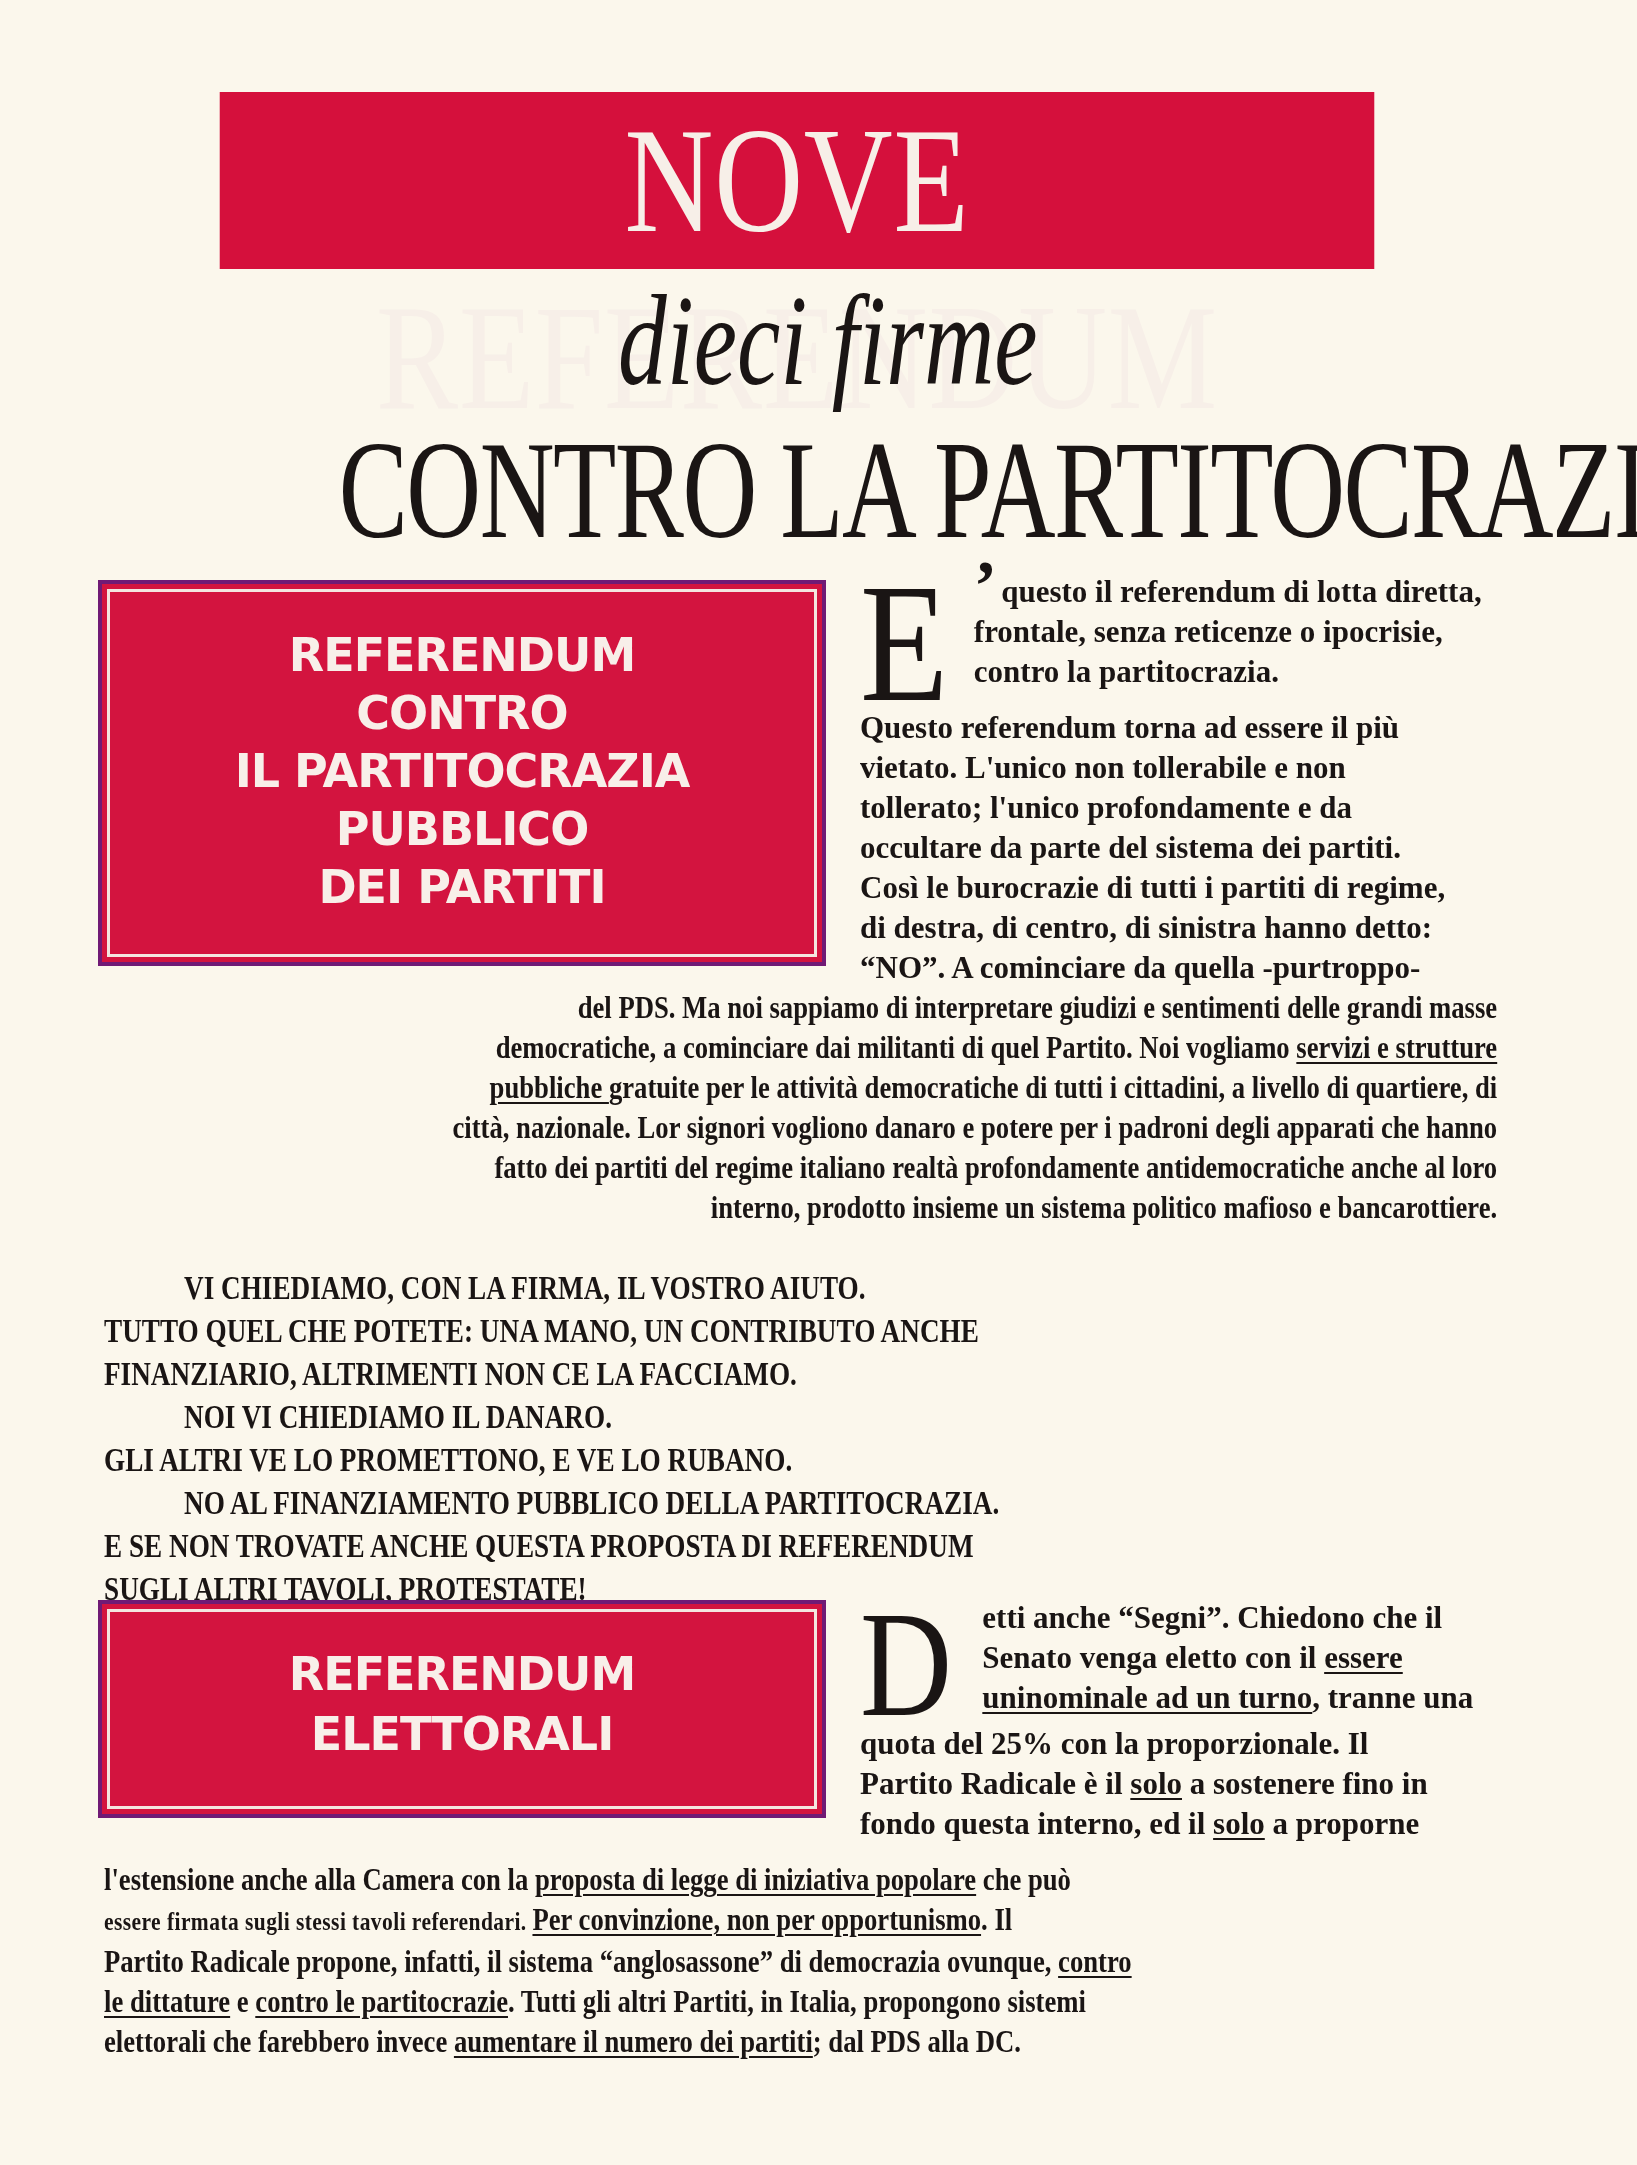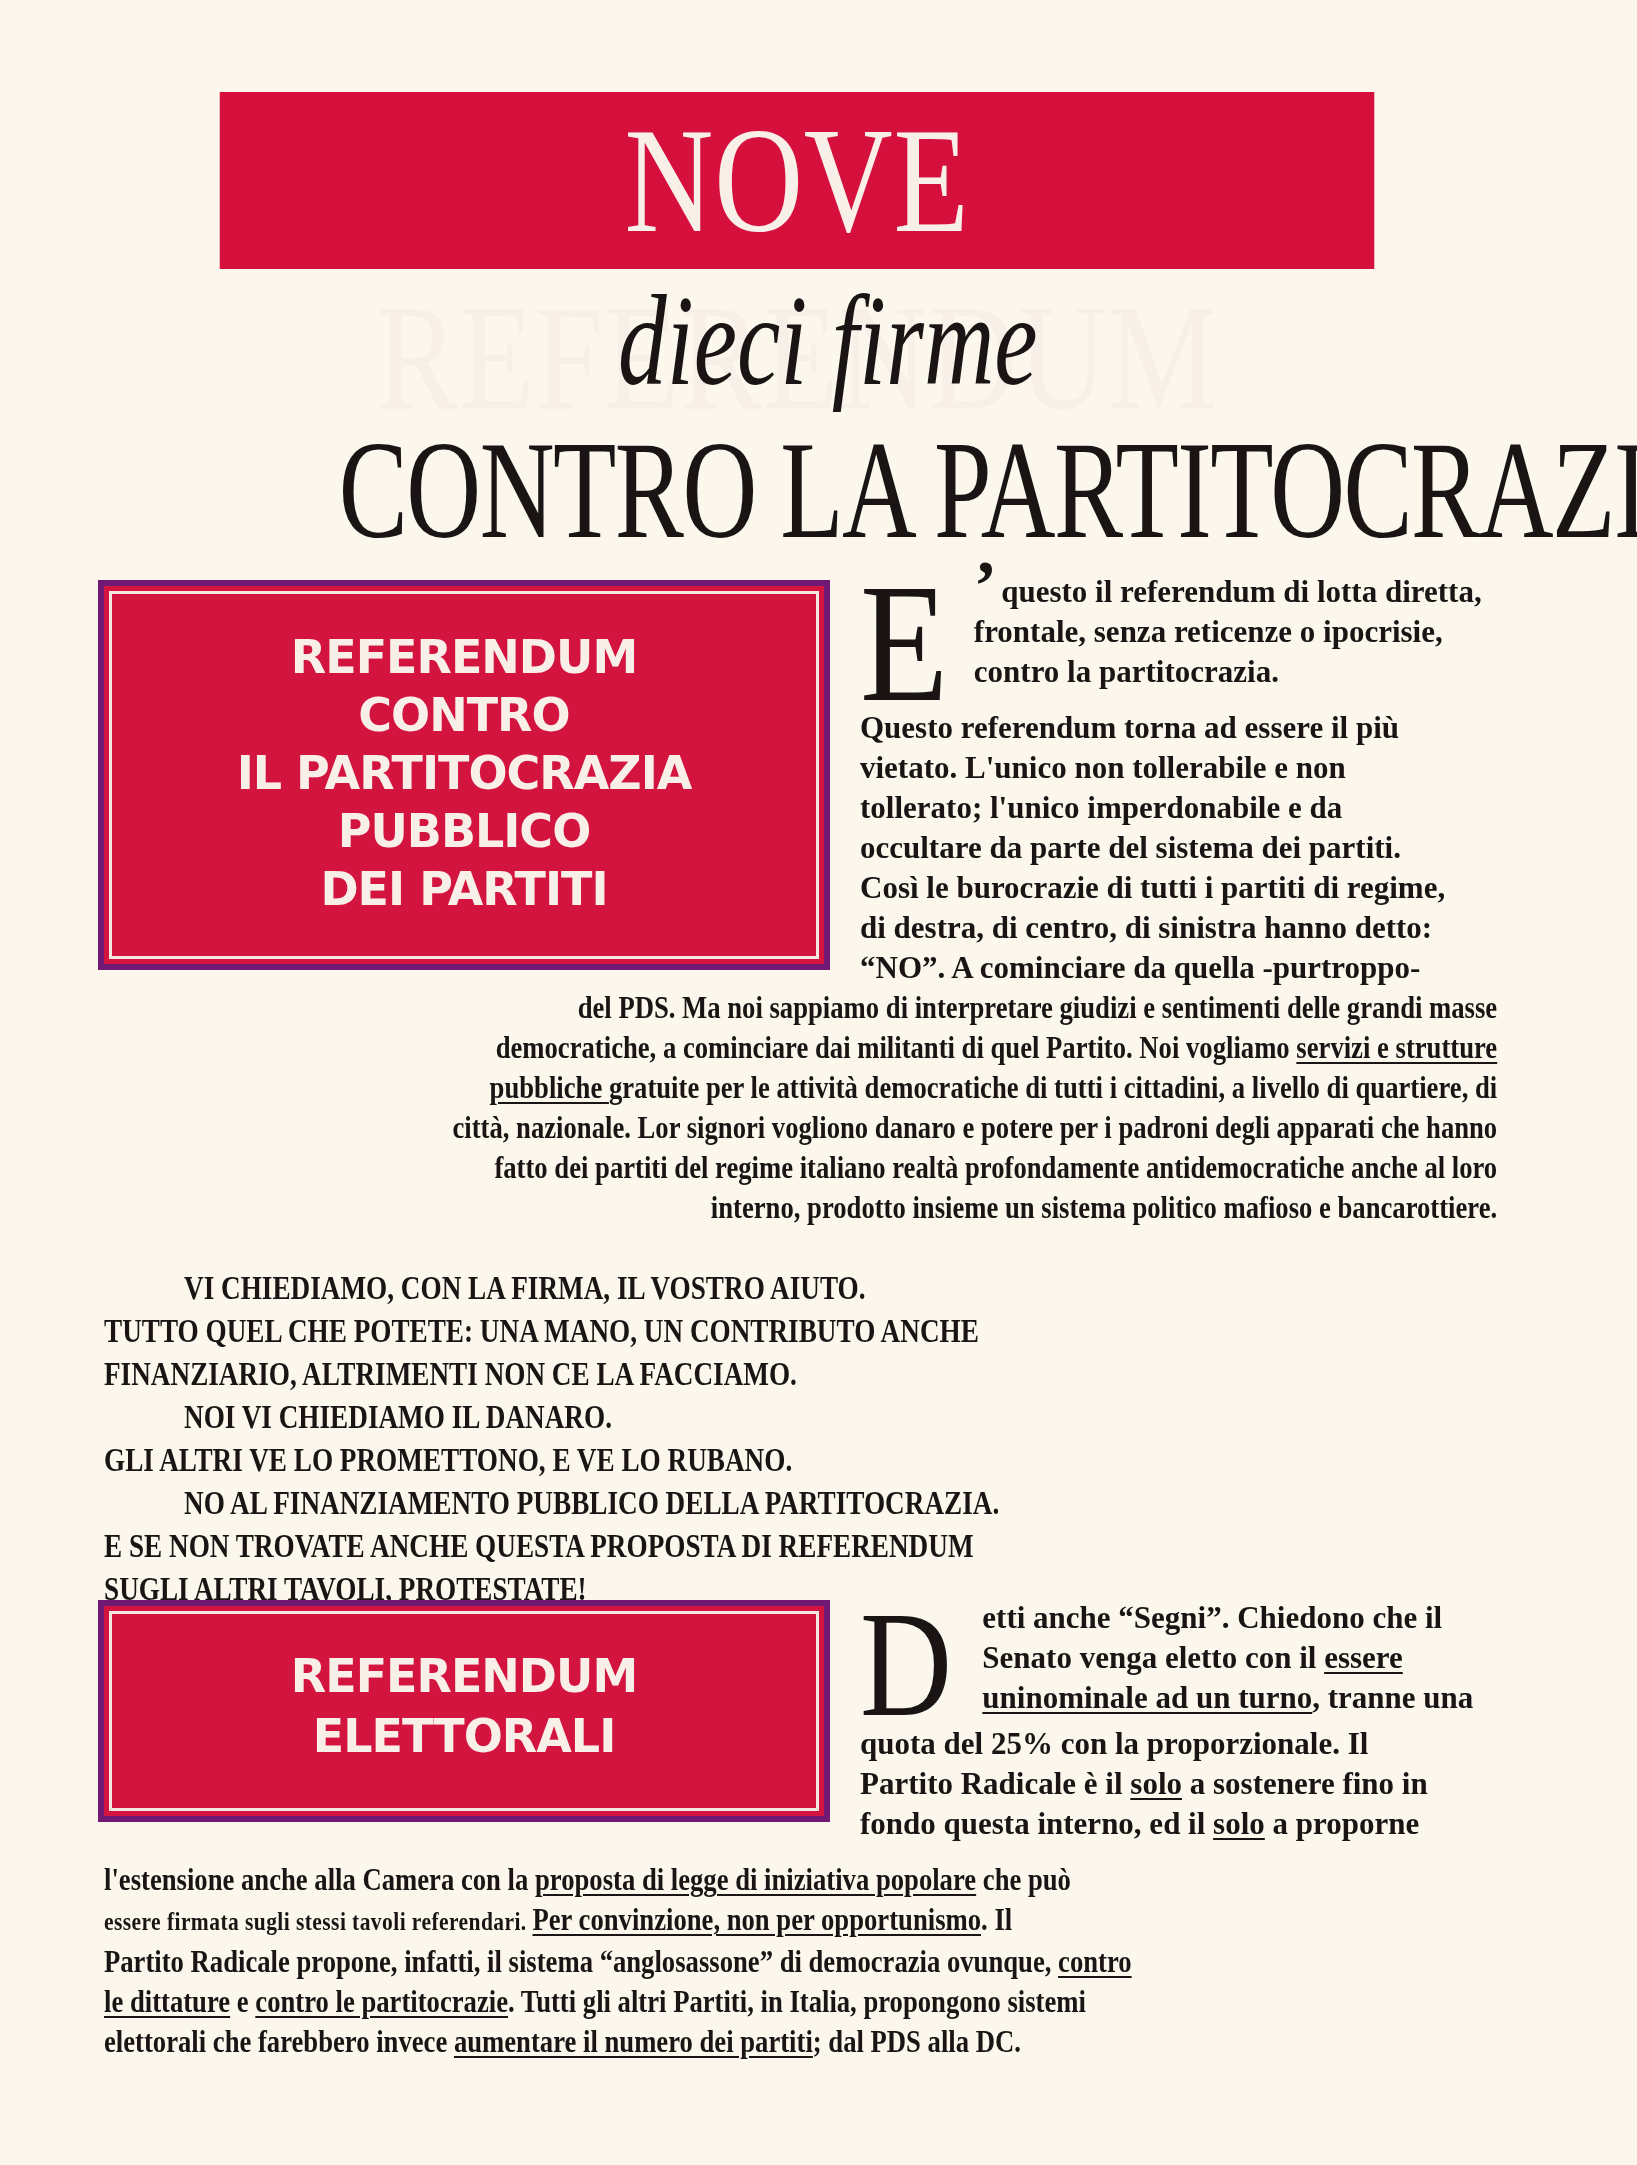"REFERENDUM" .redbox { border: 6px solid #701a75 -> 4px solid #701a75 }
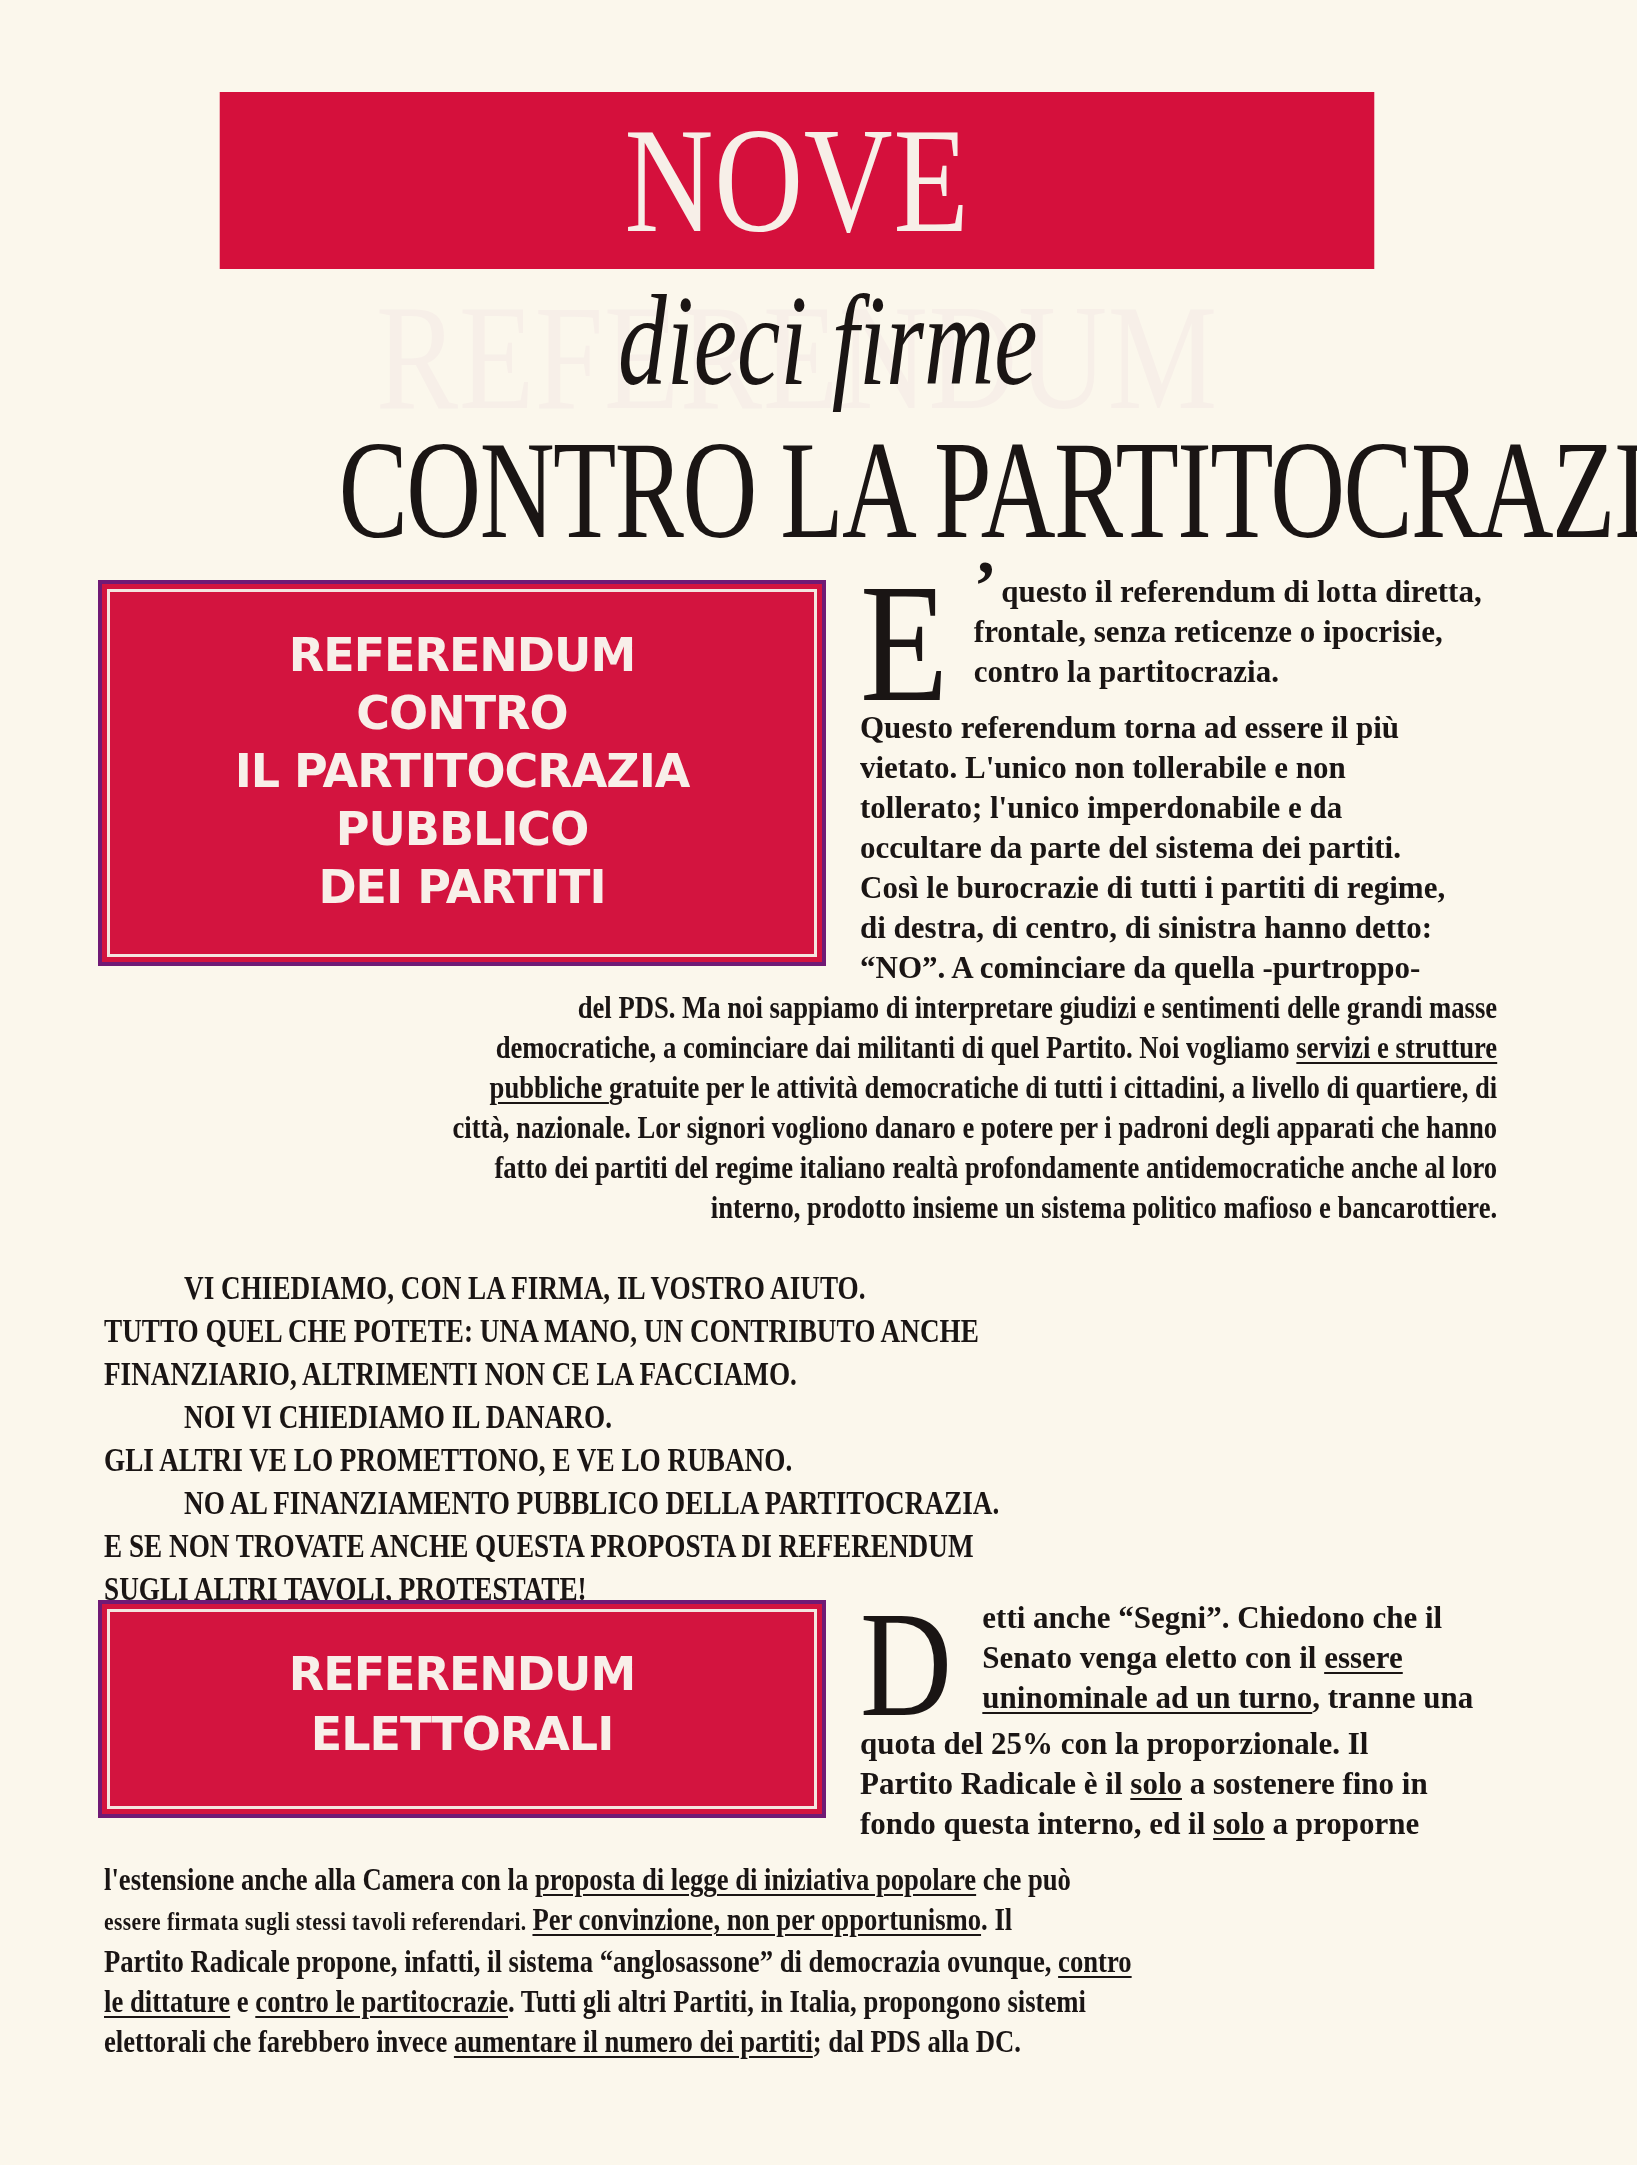"tollerato; l'unico imperdonabile e da" div { text: imperdonabile -> profondamente }
